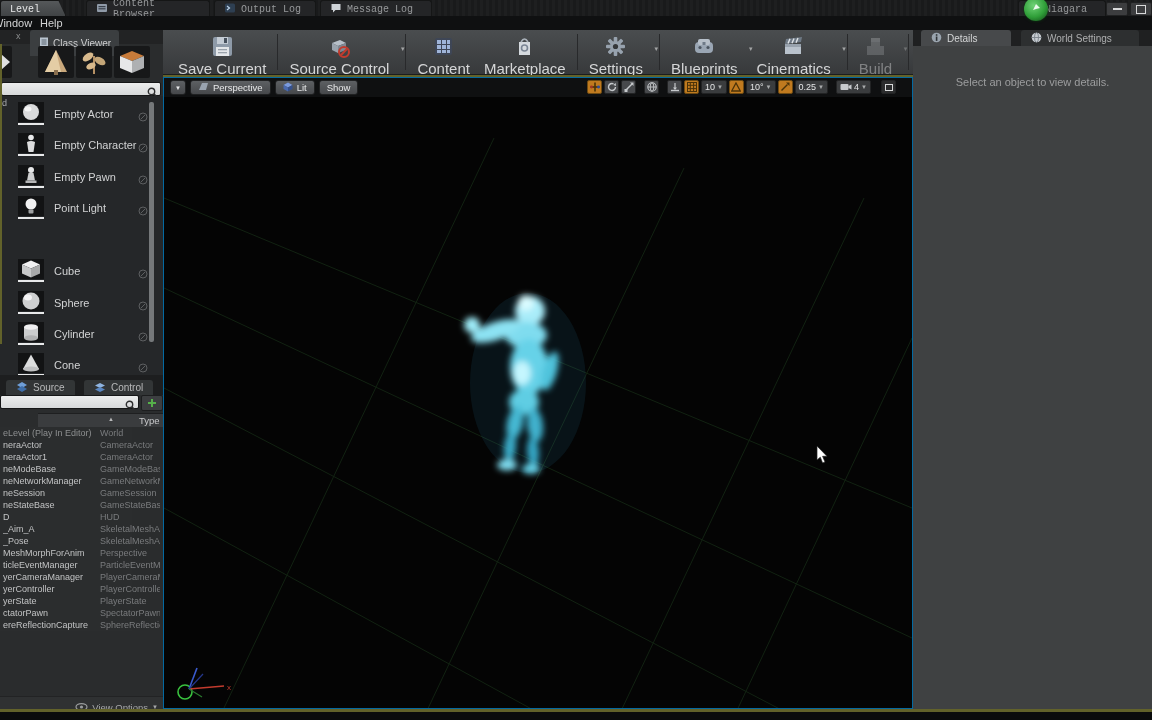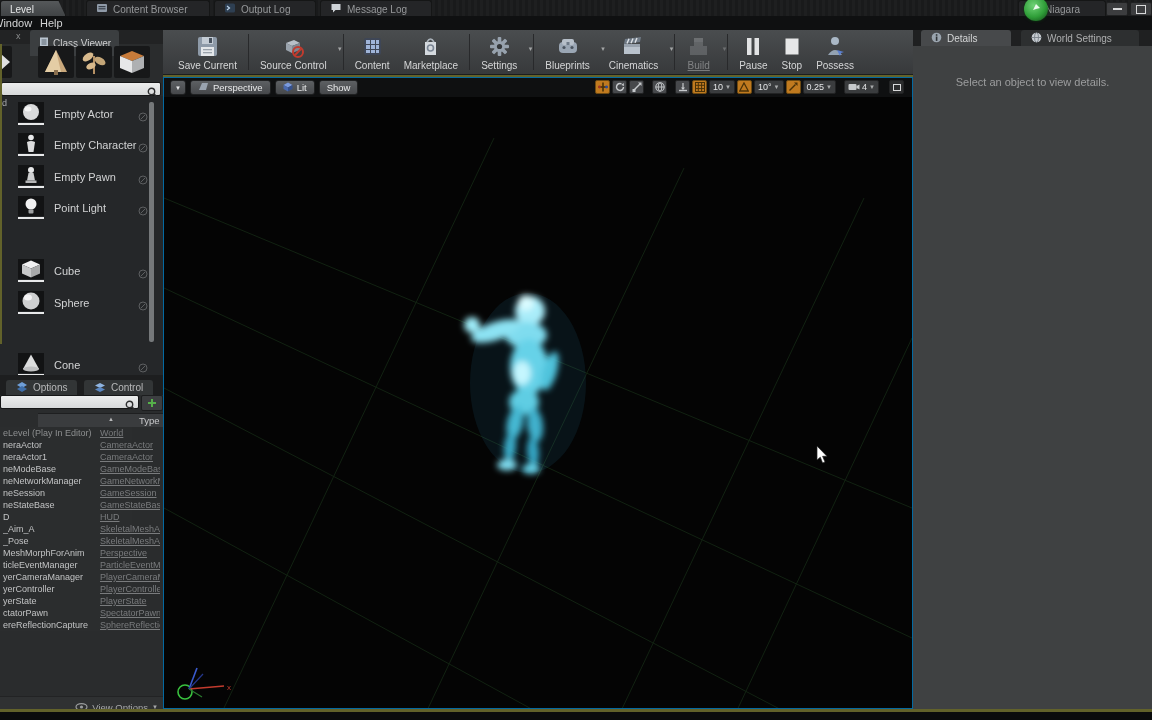"Level" .ttab { font-family: none -> Liberation Mono, monospace }
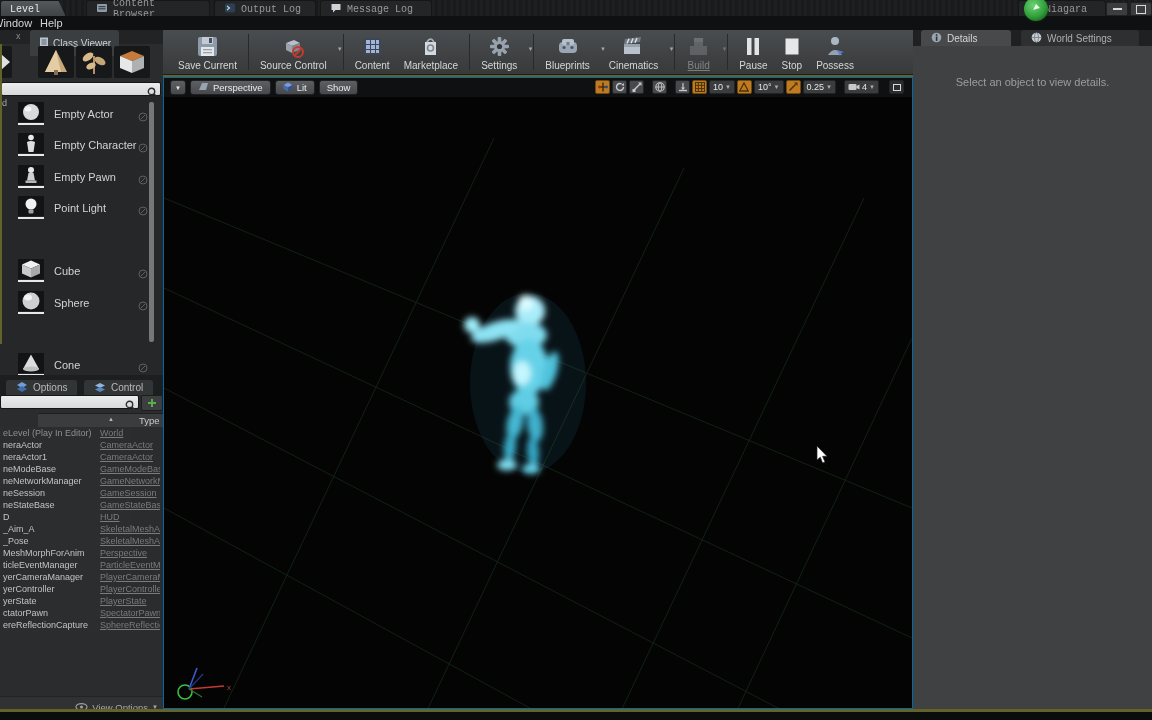"Save Current" .tbtn .tlabel { font-size: 10px -> 15px }
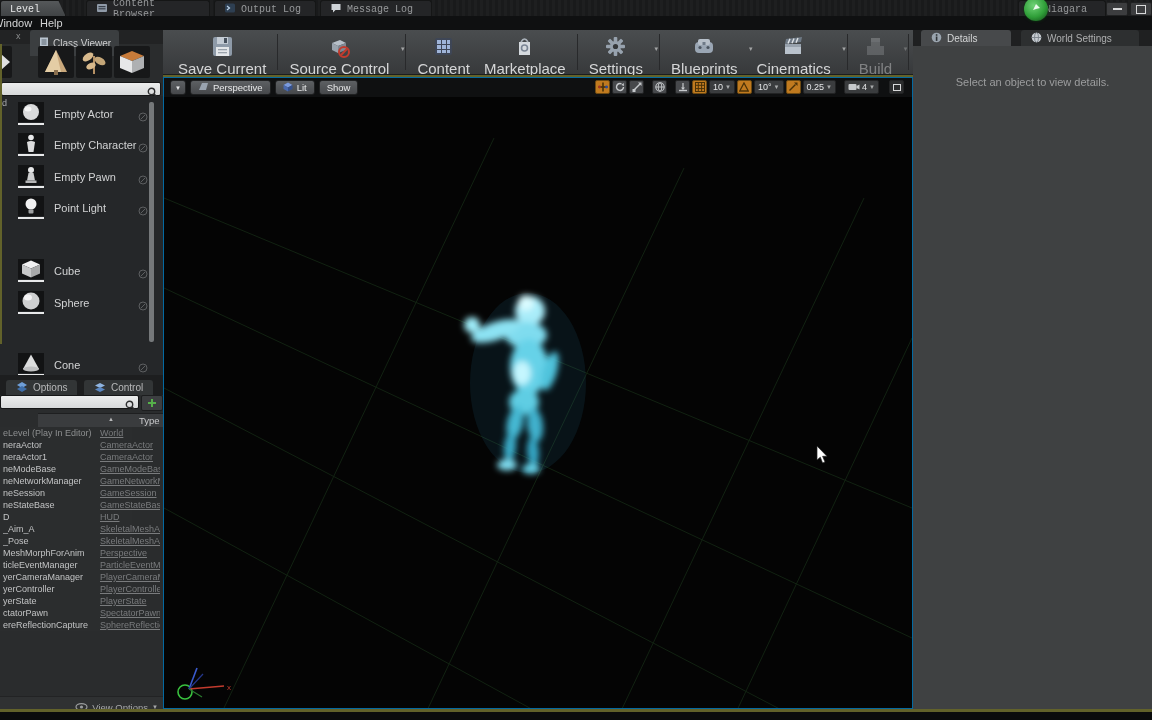"10" div { right: 8px -> 16px }
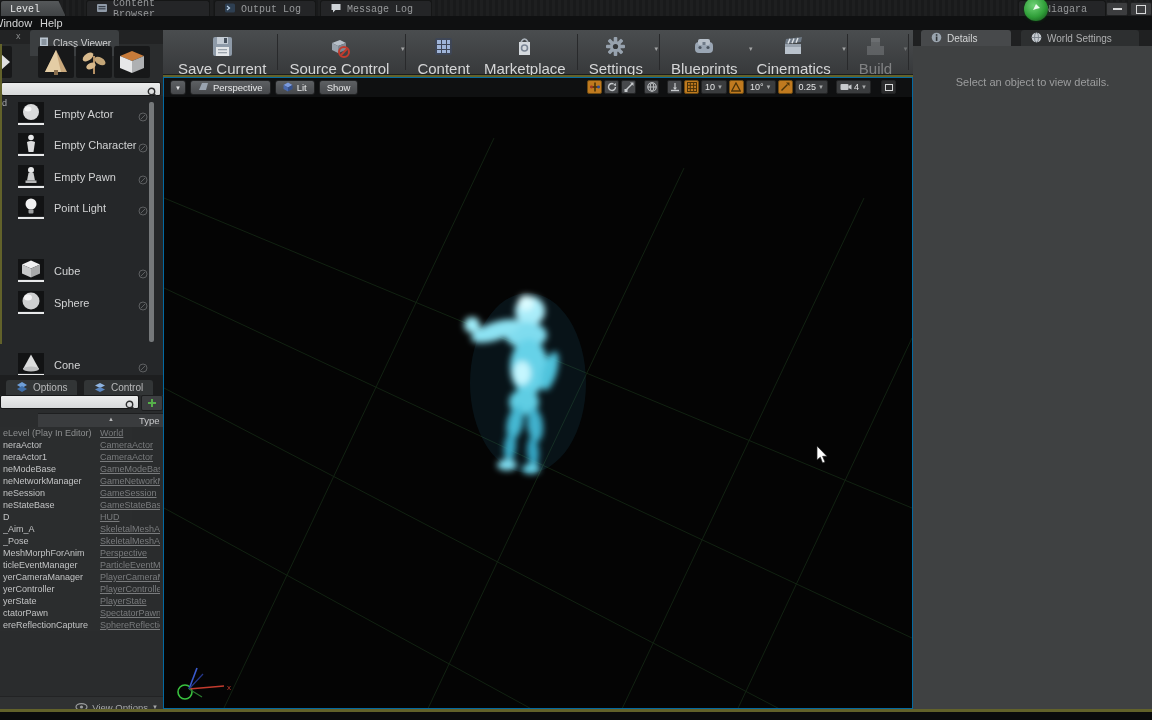"Cylinder" div.clsrow { html: none -> <div> <span> <svg> <rect></rect> <ellipse></ellipse> <ellipse></ellipse> </svg> </span> <span></span> <span>Cylinder</span> <span><svg> <circle></circle> <line></line> </svg></span> </div> }
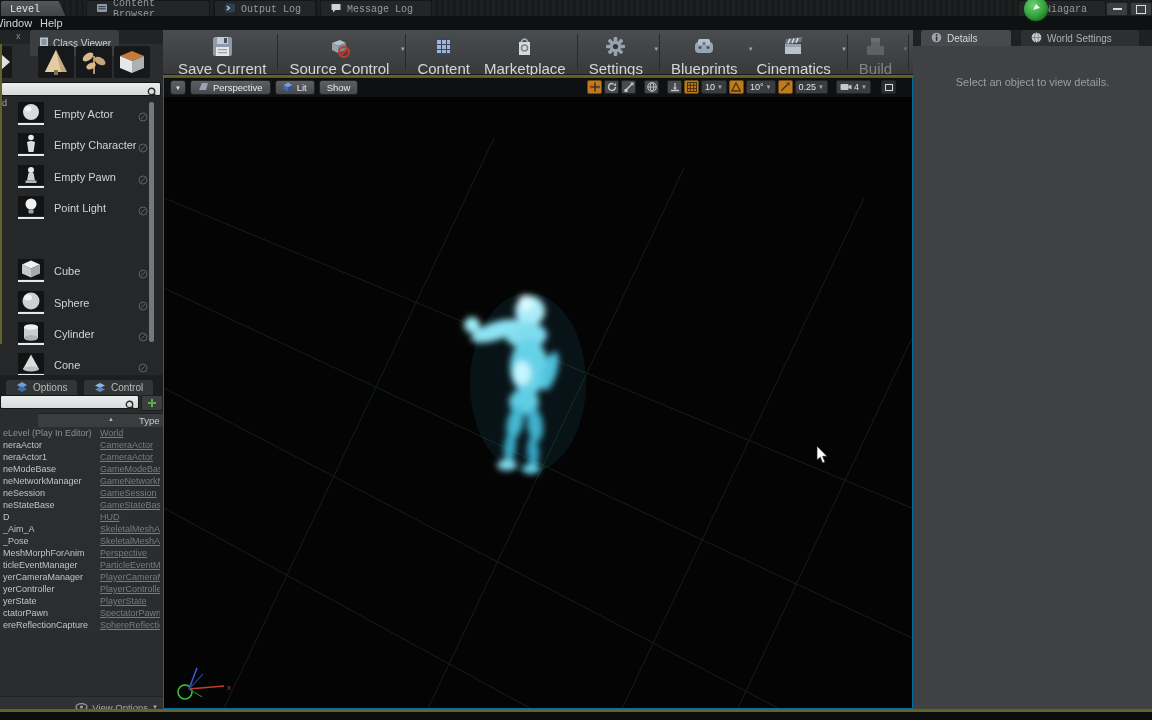"Options" span { text: Options -> Source }
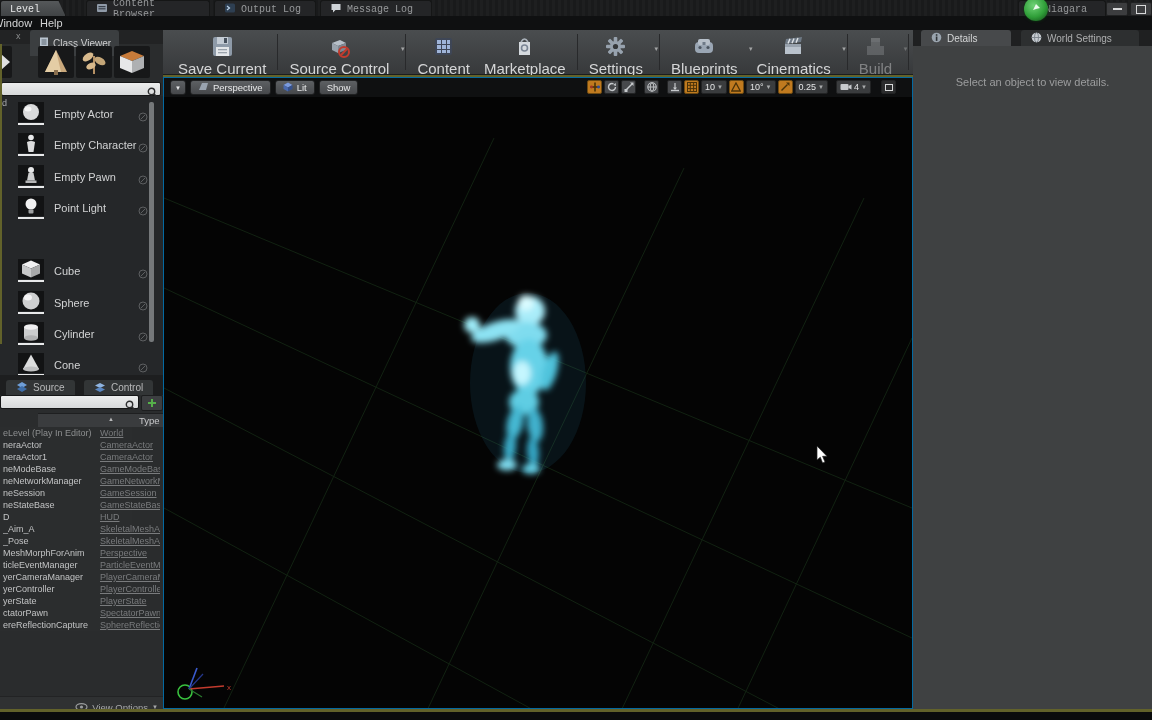"World" .otype { text-decoration: underline -> none }
